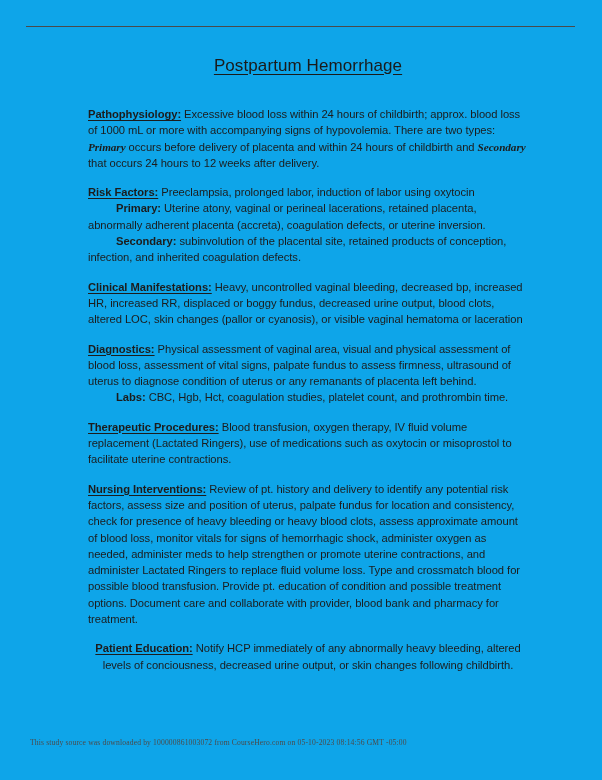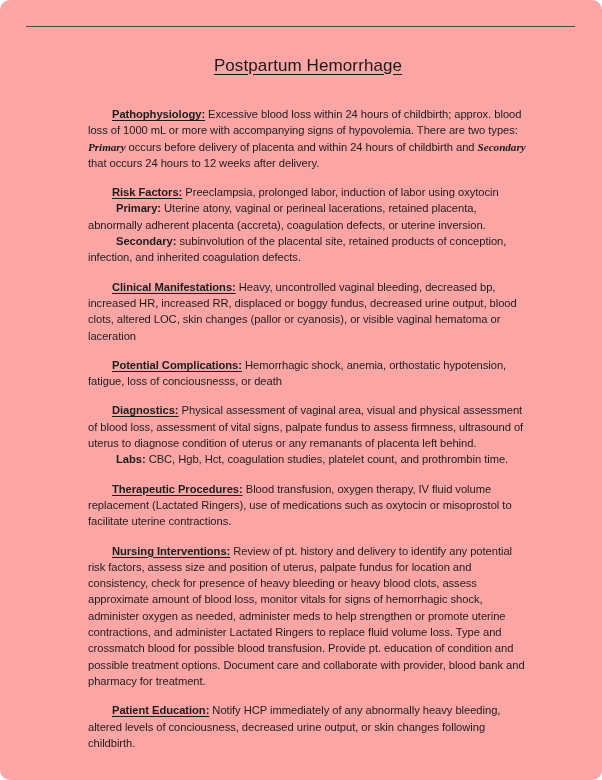"Postpartum Hemorrhage" #page { background: #fca5a5 -> #0ea5e9; border-radius: 10px -> none }
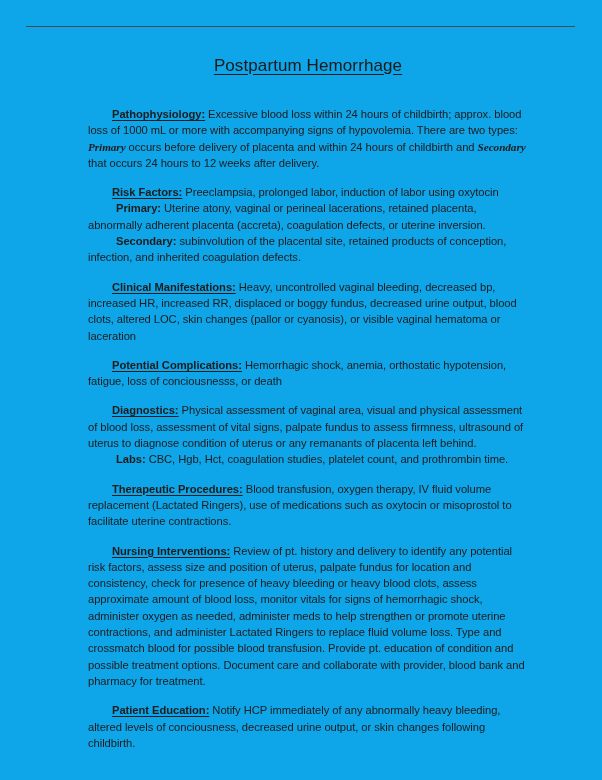"Pathophysiology:" .lbl { margin-left: 24px -> none }
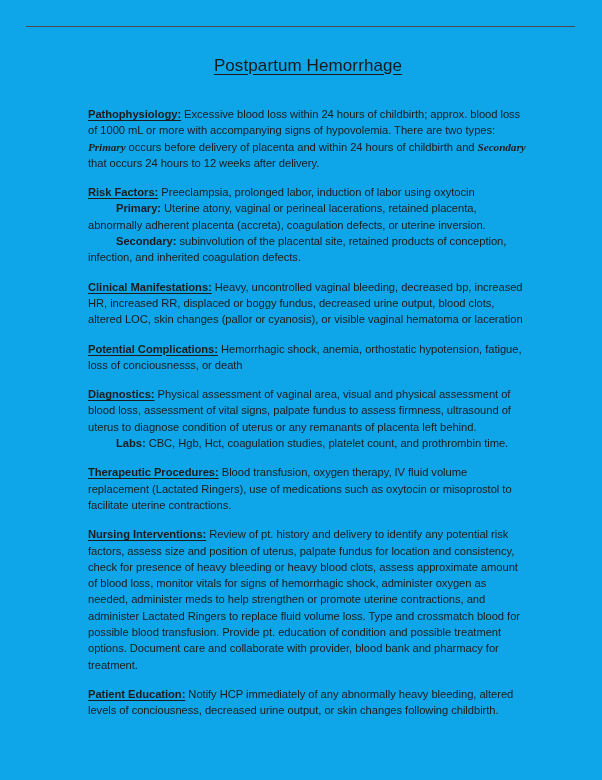"Potential Complications: Hemorrhagic" p.para { html: <p><span>Potential Complications:</span><span> Hemorrhagic shock, anemia, orthostatic hypotension, fatigue, loss of conciousnesss, or death</span></p> -> none }
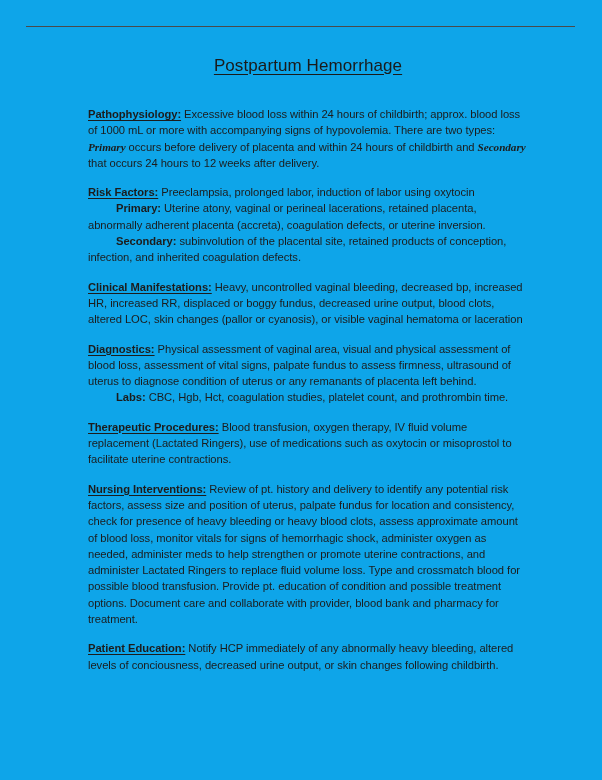"Patient Education: Notify HCP" .para:last-child { text-align: none -> center }
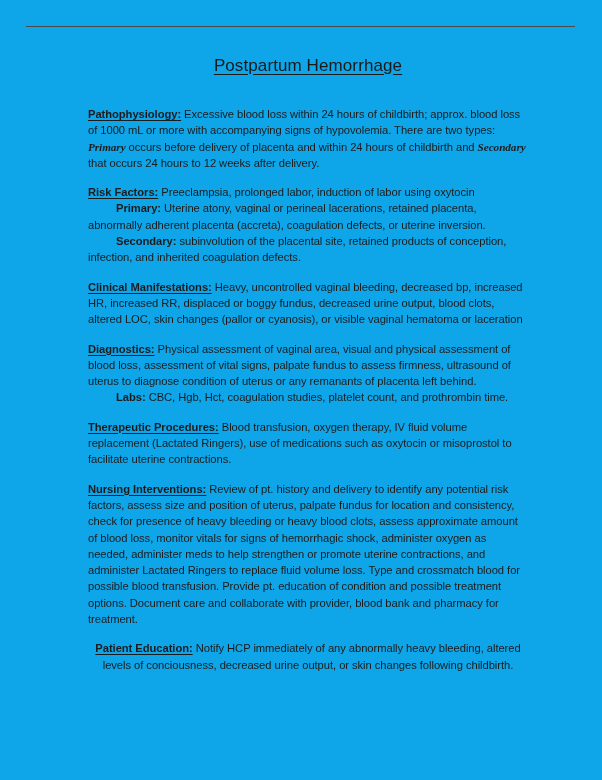"This study source was downloaded" div.footer-note { html: none -> <div>This study source was downloaded by 100000861003072 from CourseHero.com on 05-10-2023 08:14:56 GMT -05:00</div> }
